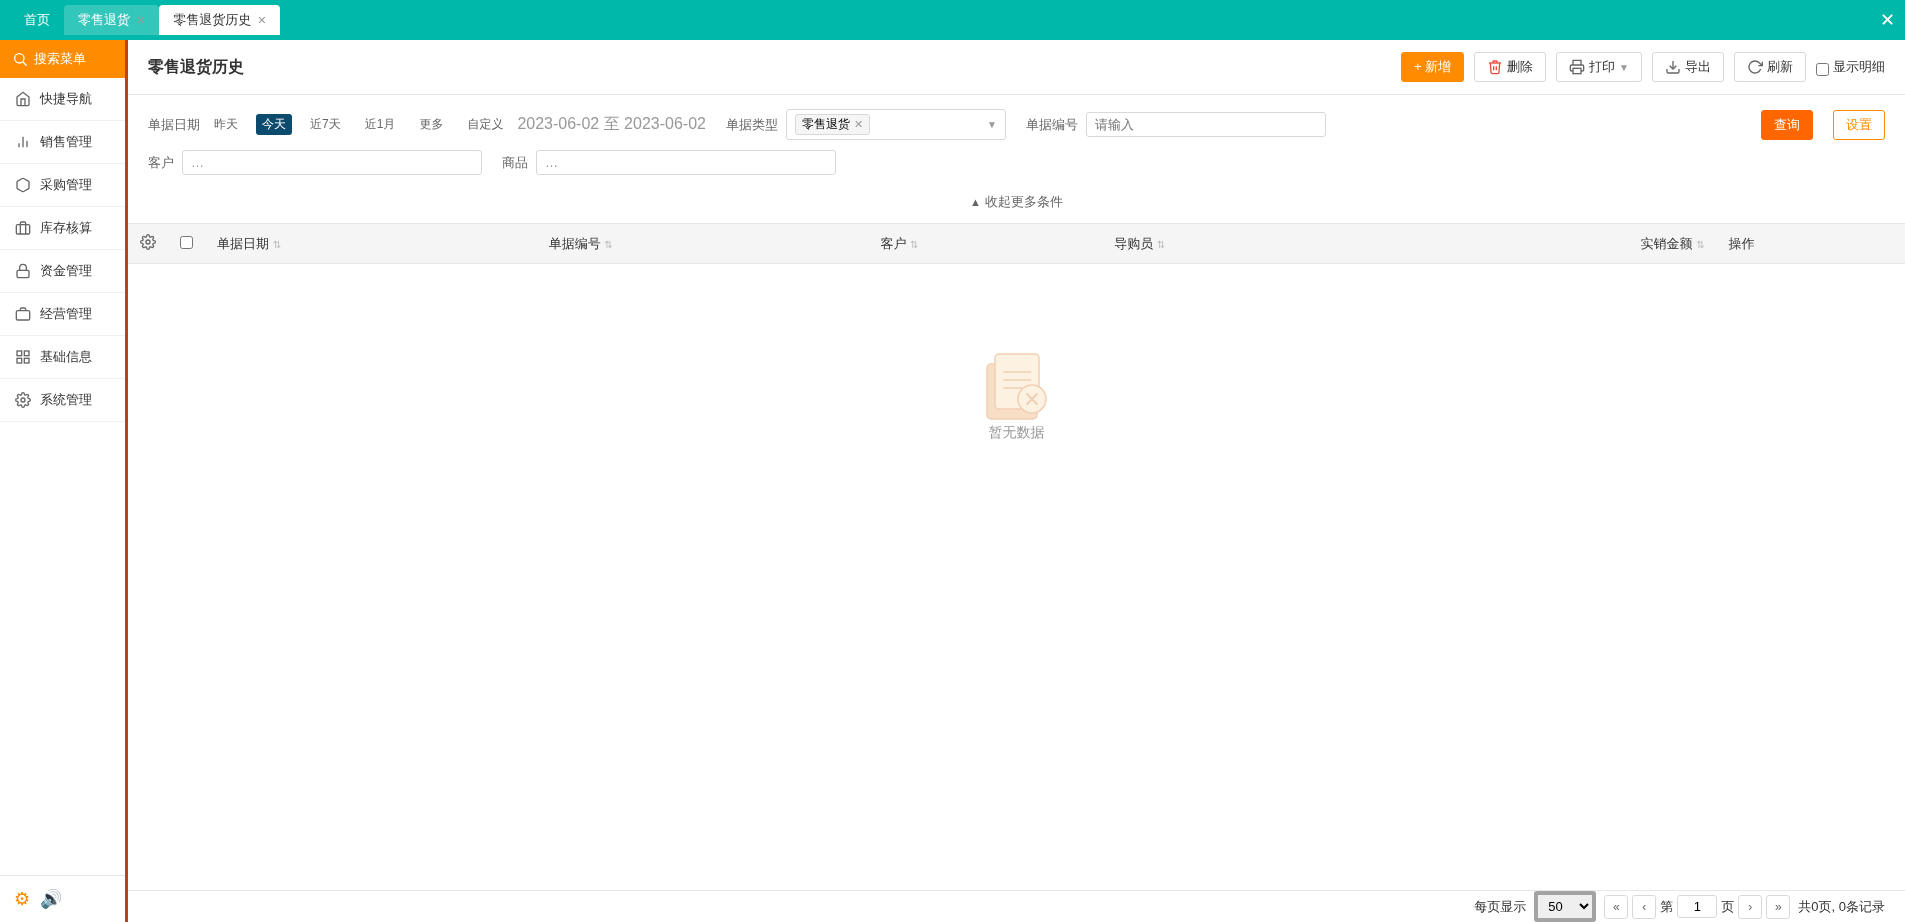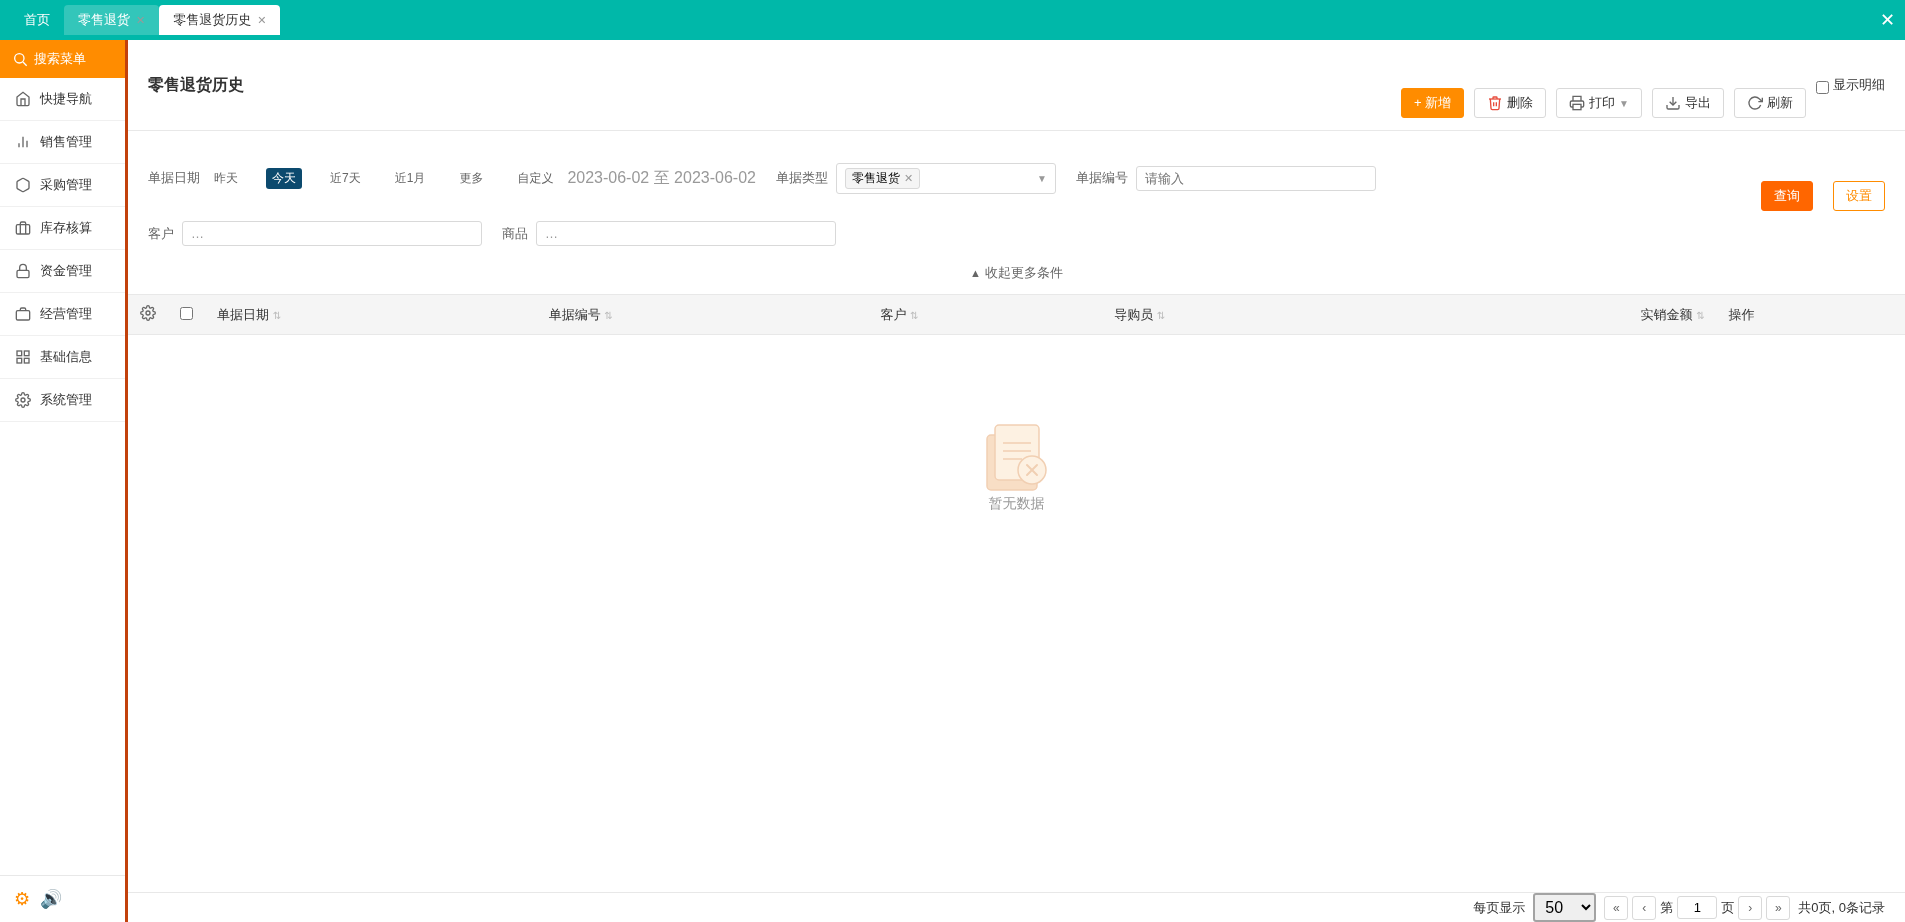"+ 新增" .btn { margin-top: 36px -> none }
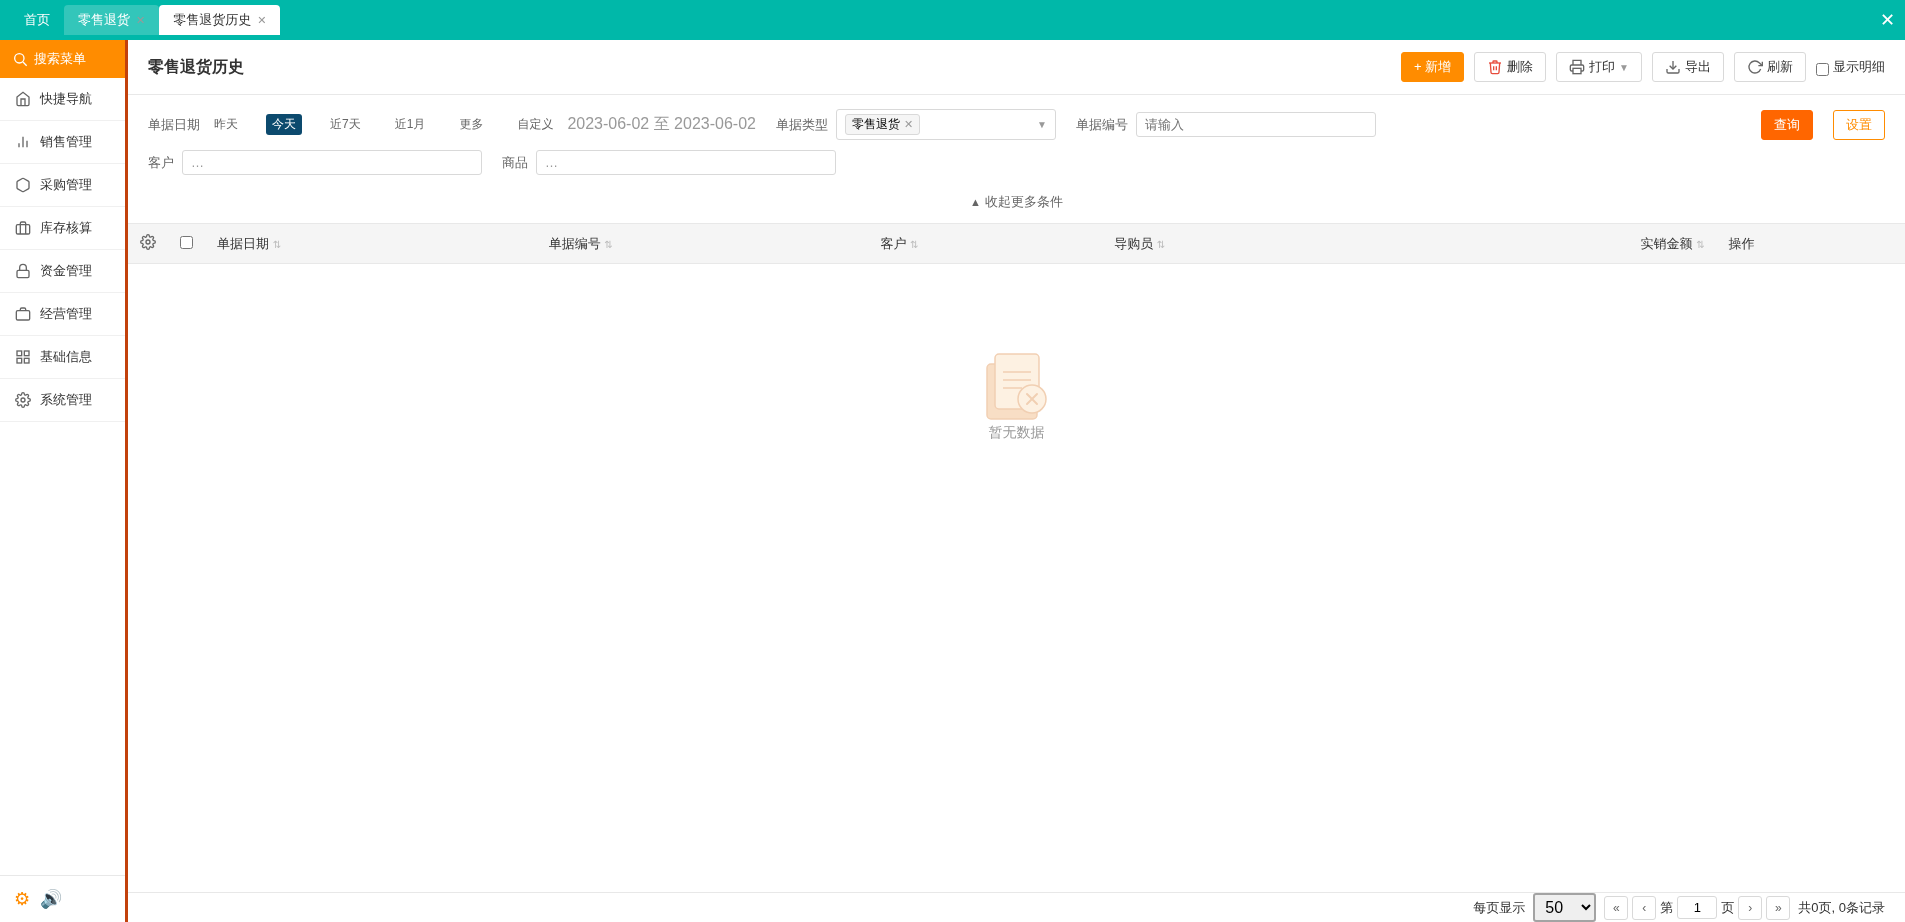"昨天" .date-filters { gap: 22px -> 12px }
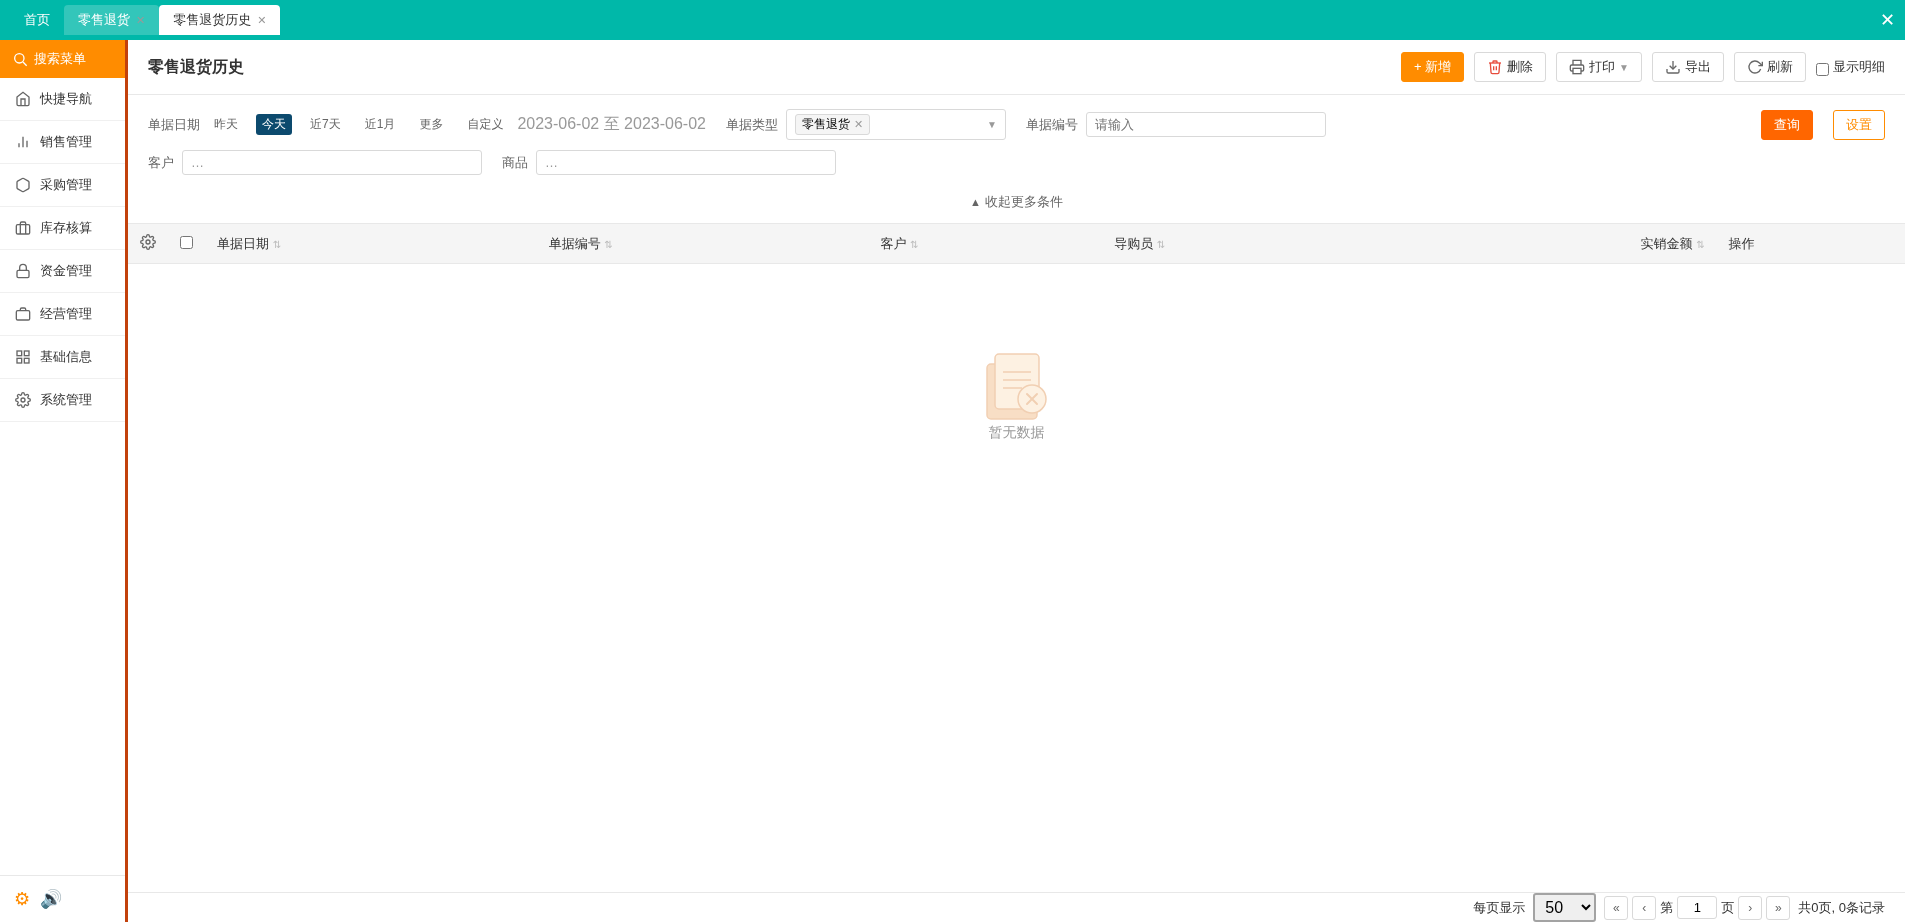"50" .page-size-select { border: 2px solid #a3a3a3 -> 4px solid #a3a3a3; font-size: 16px -> 13px }
